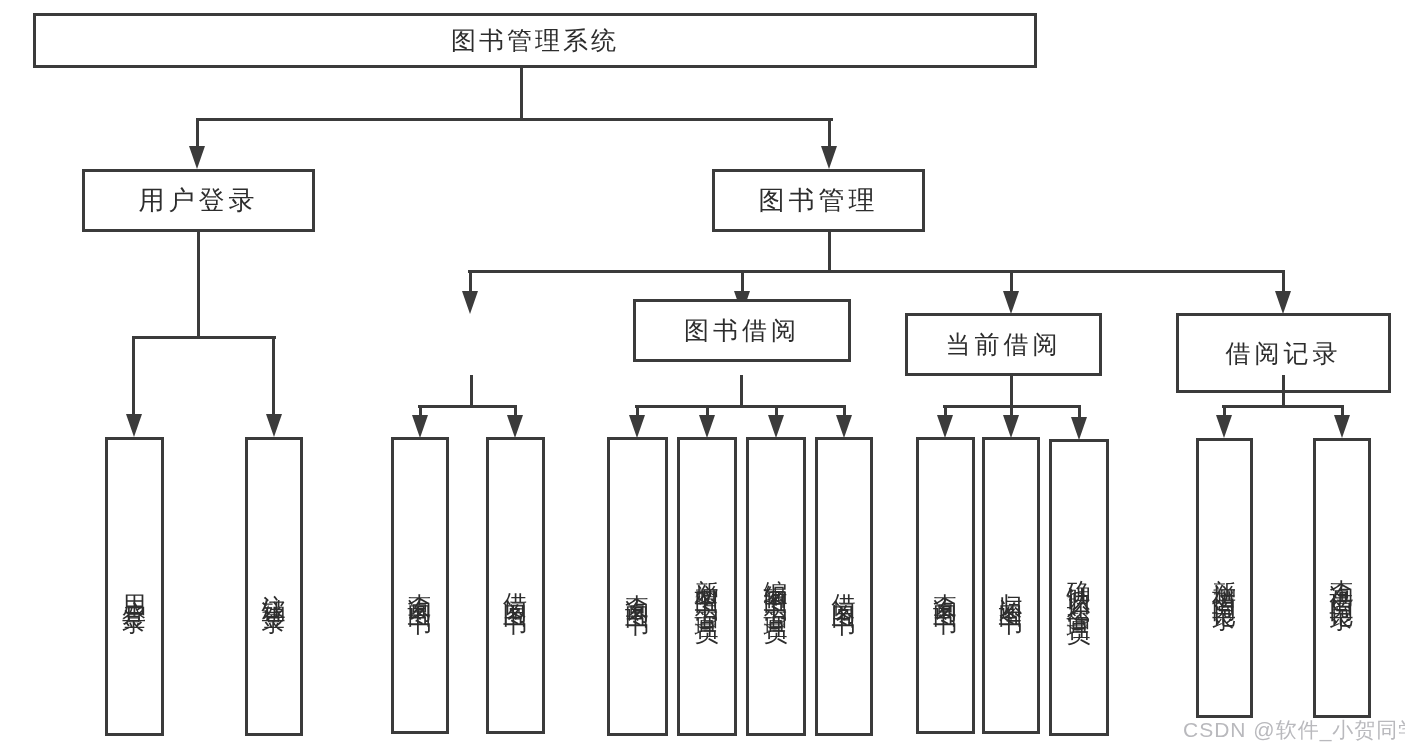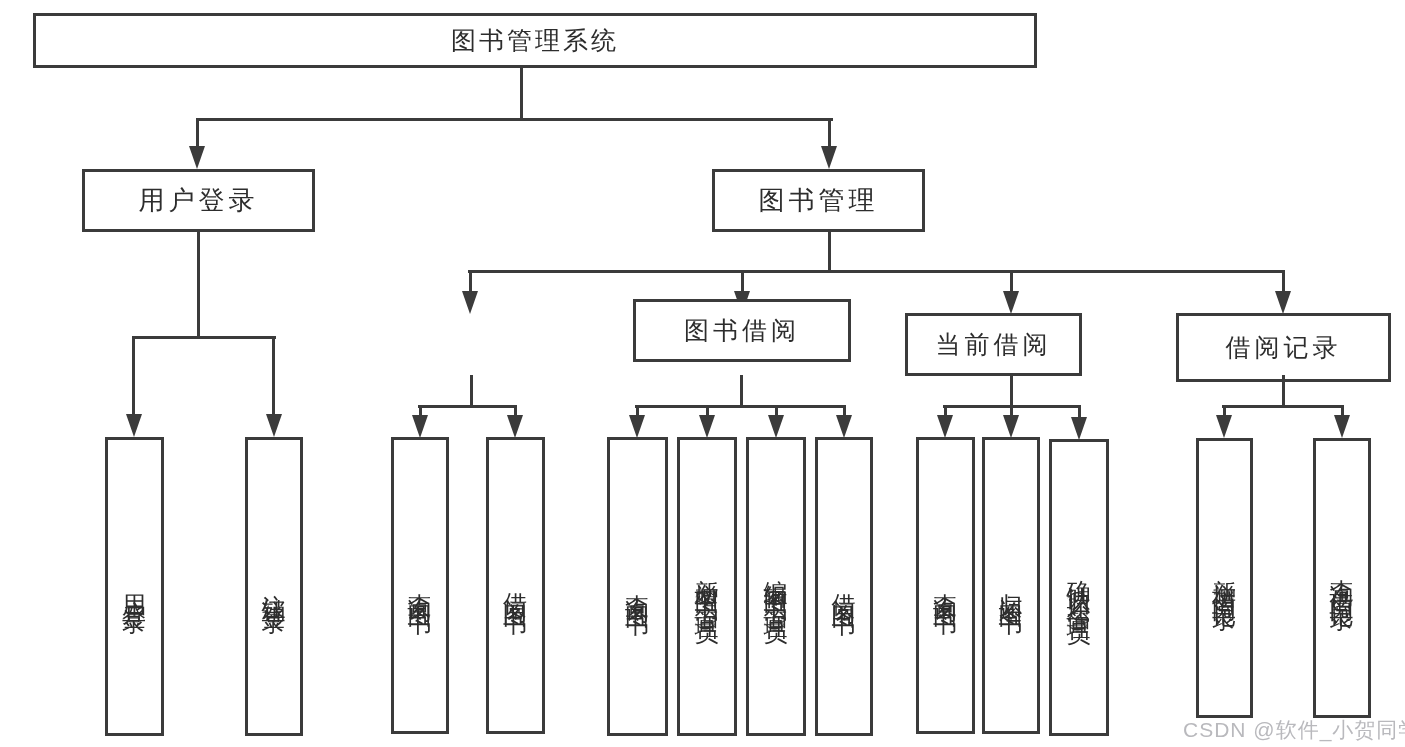"当前借阅" div.box { width: 177px -> 197px }
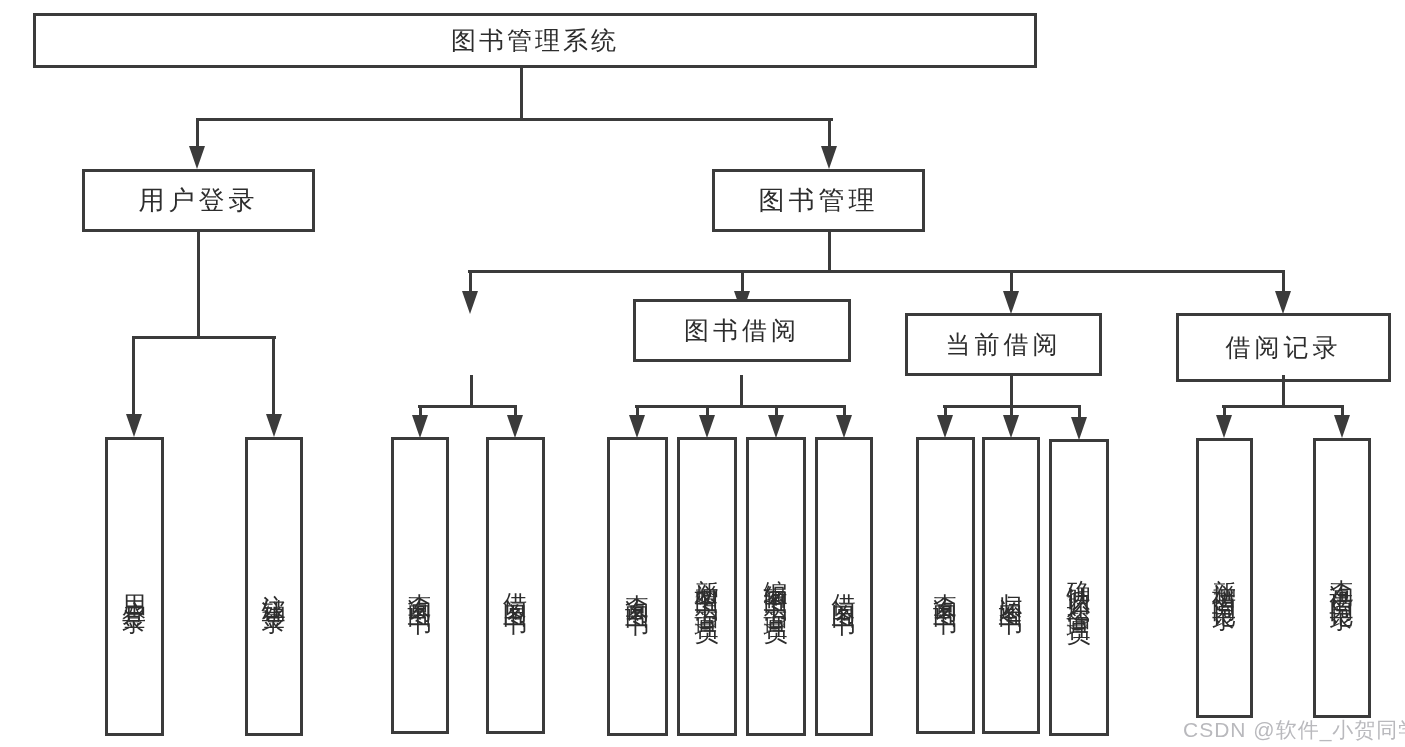"借阅记录" div.box { height: 69px -> 80px }
